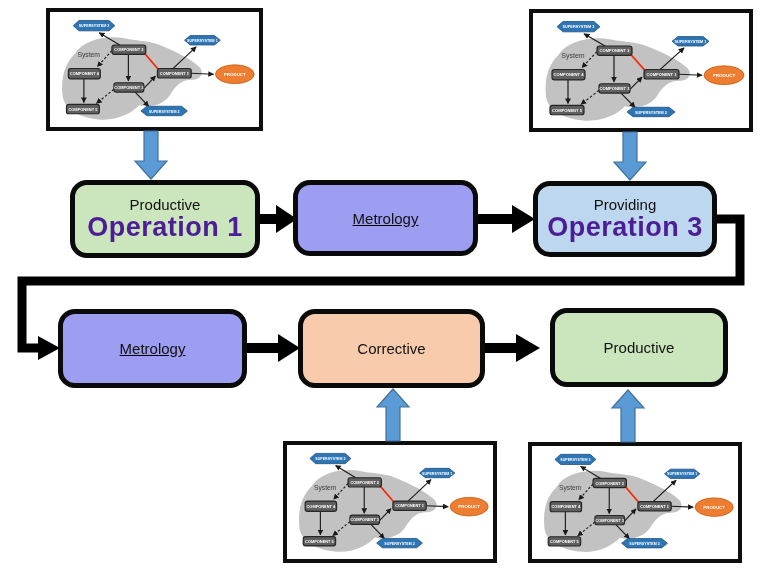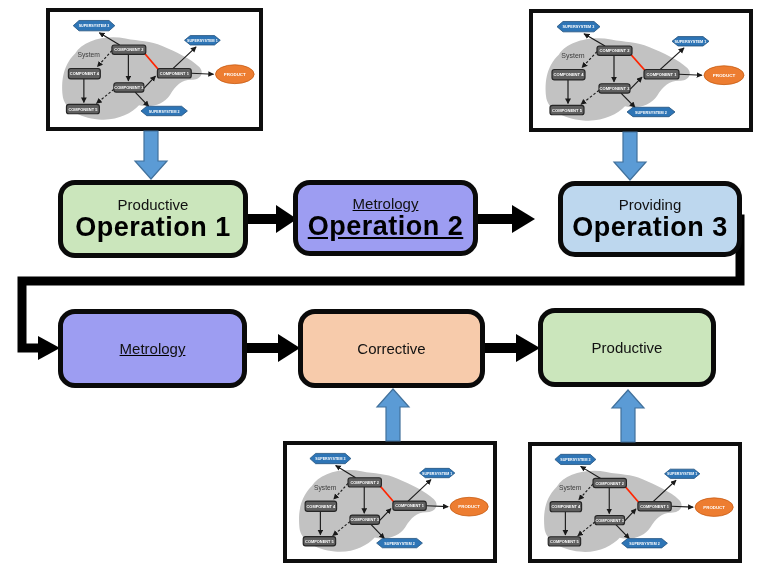"Productive" .op-productive { margin-left: none -> 12px }
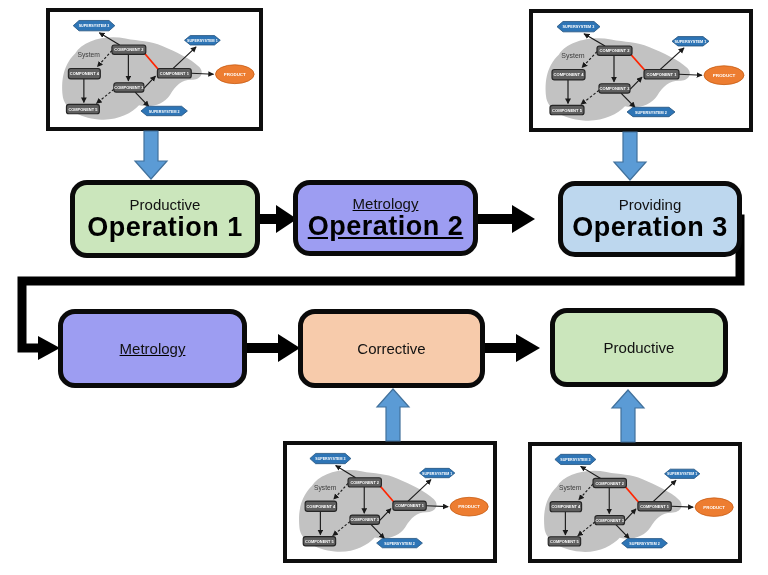"Providing" div.op { left: 558px -> 533px }
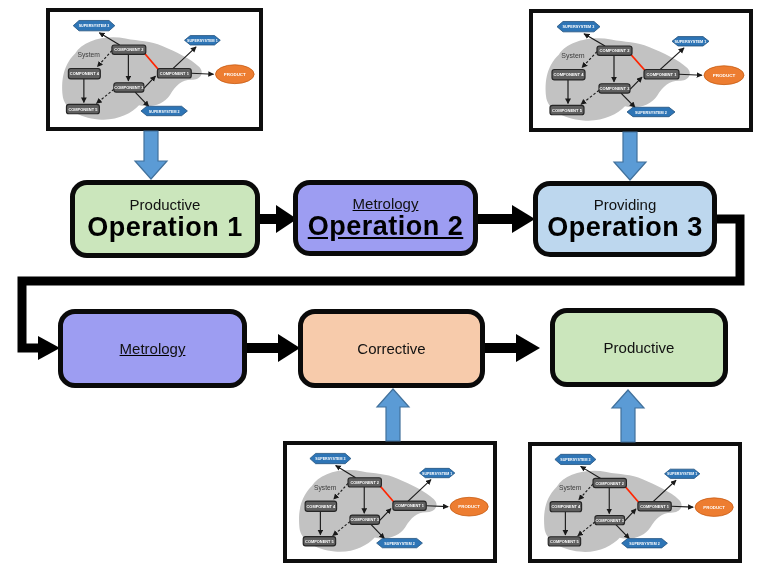"Operation 1" .op .nm { color: #000000 -> #4c1d95 }
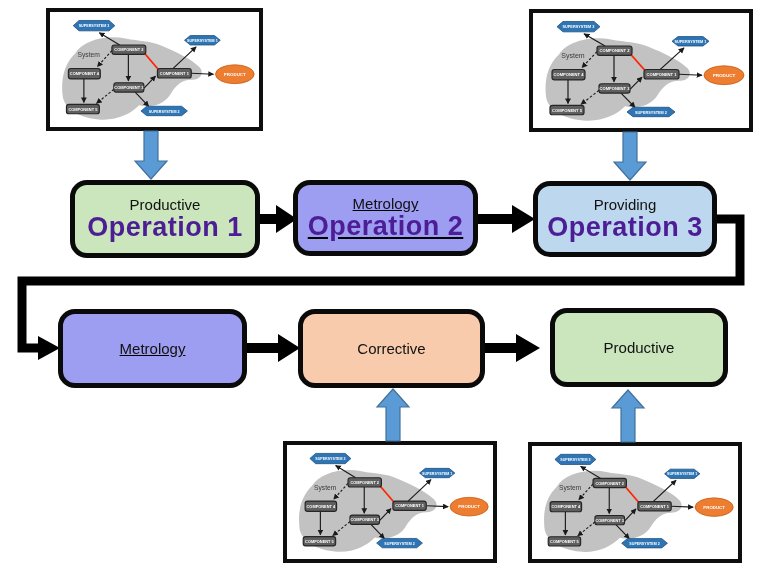"Operation 2" span.nm { html: <span>Operation 2</span> -> none }
